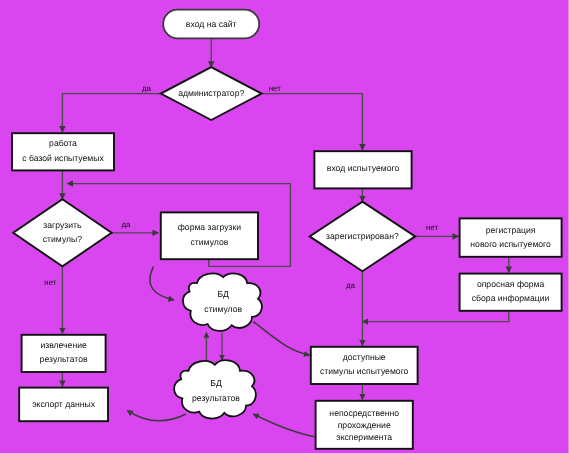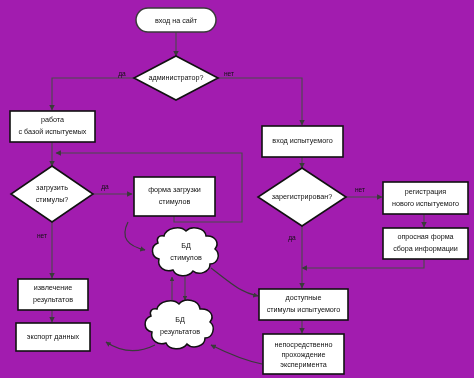"вход на сайт" #chart-root { background: #a21caf -> #d946ef }
